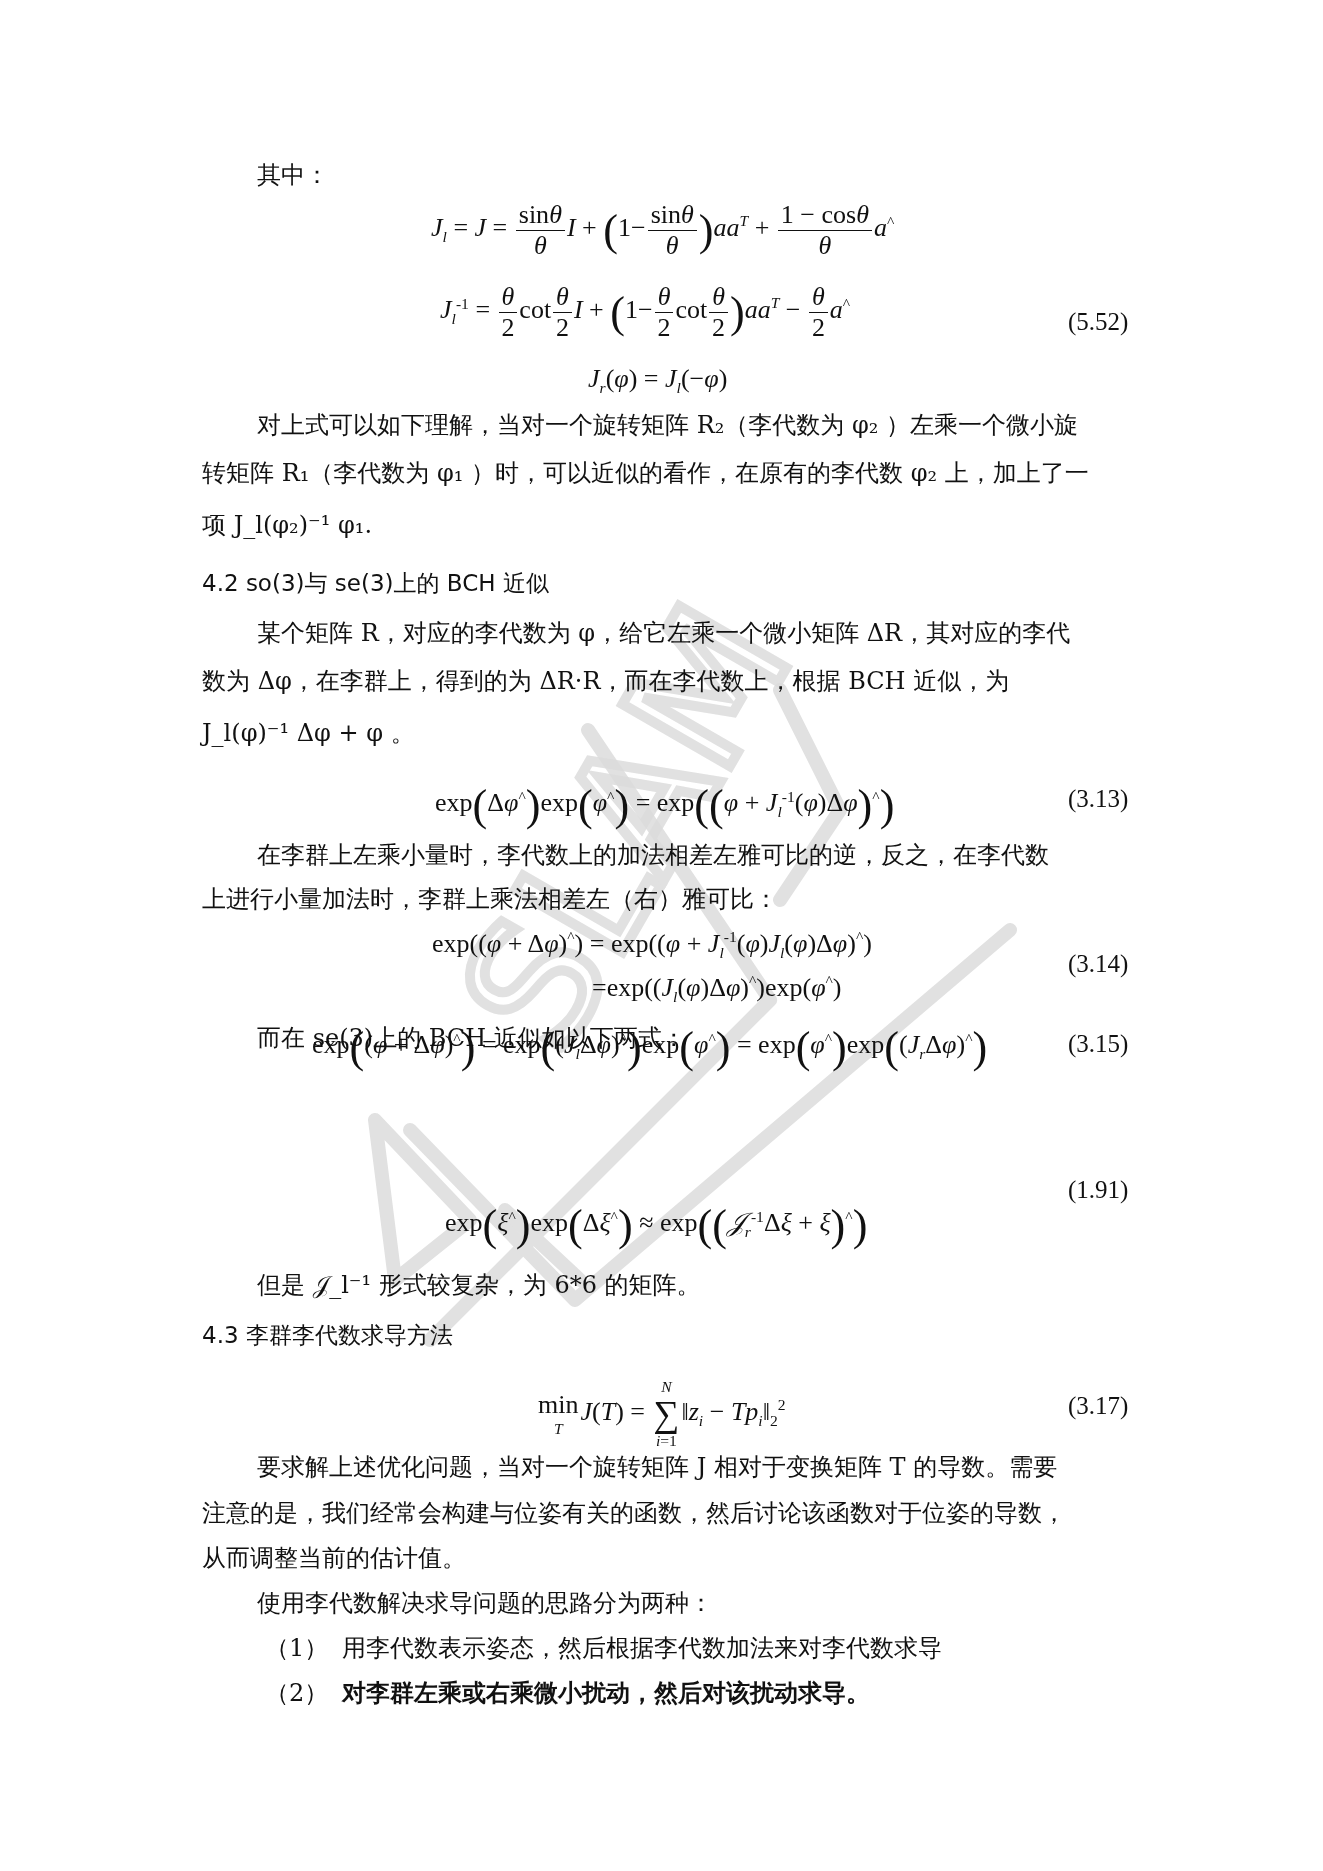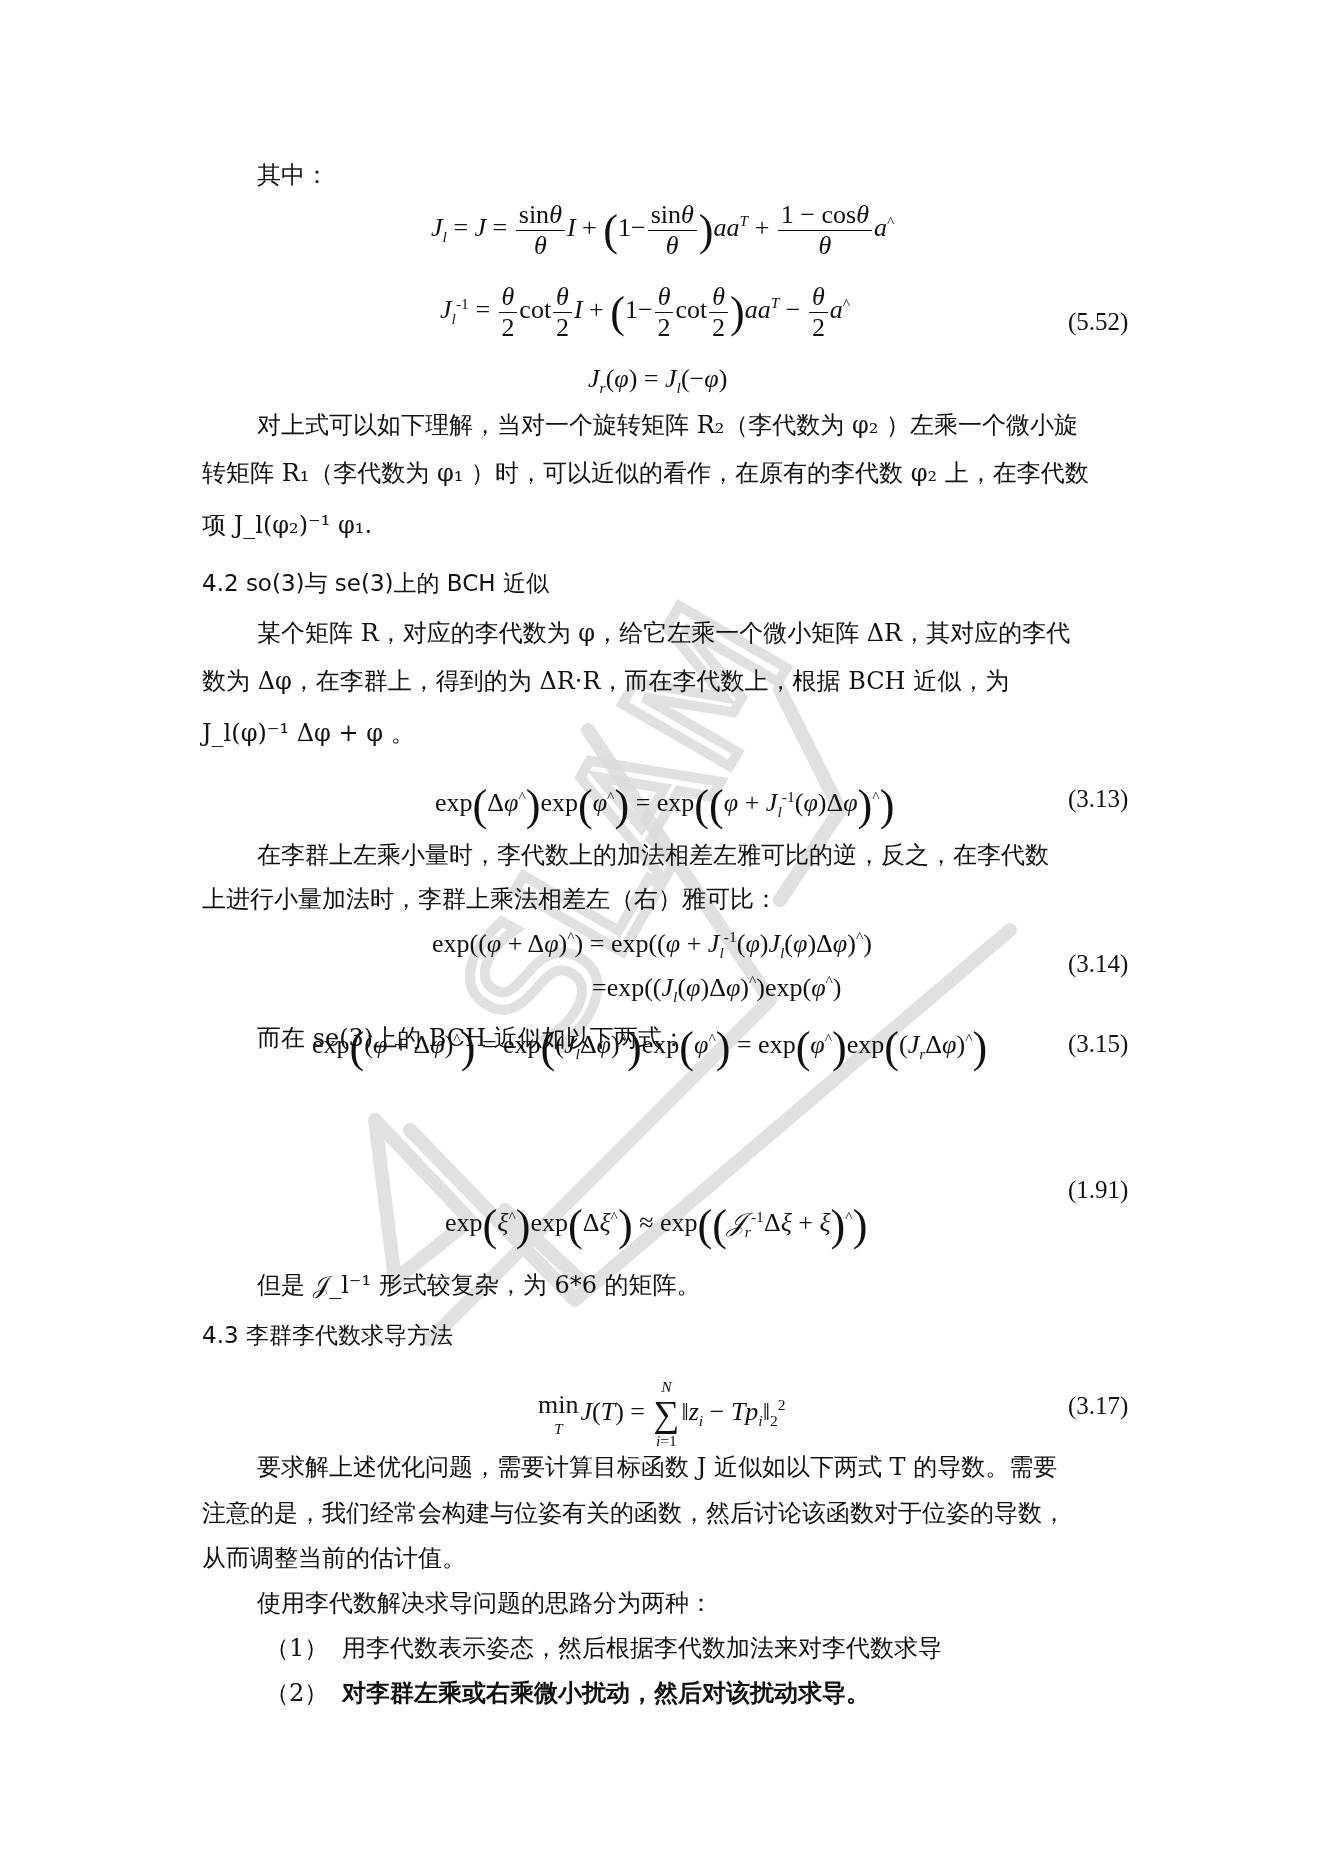"转矩阵 R₁（李代数为 φ₁ ）时，可以近似的看作，在原有的李代数 φ₂" div.line { text: 在李代数 -> 加上了一 }
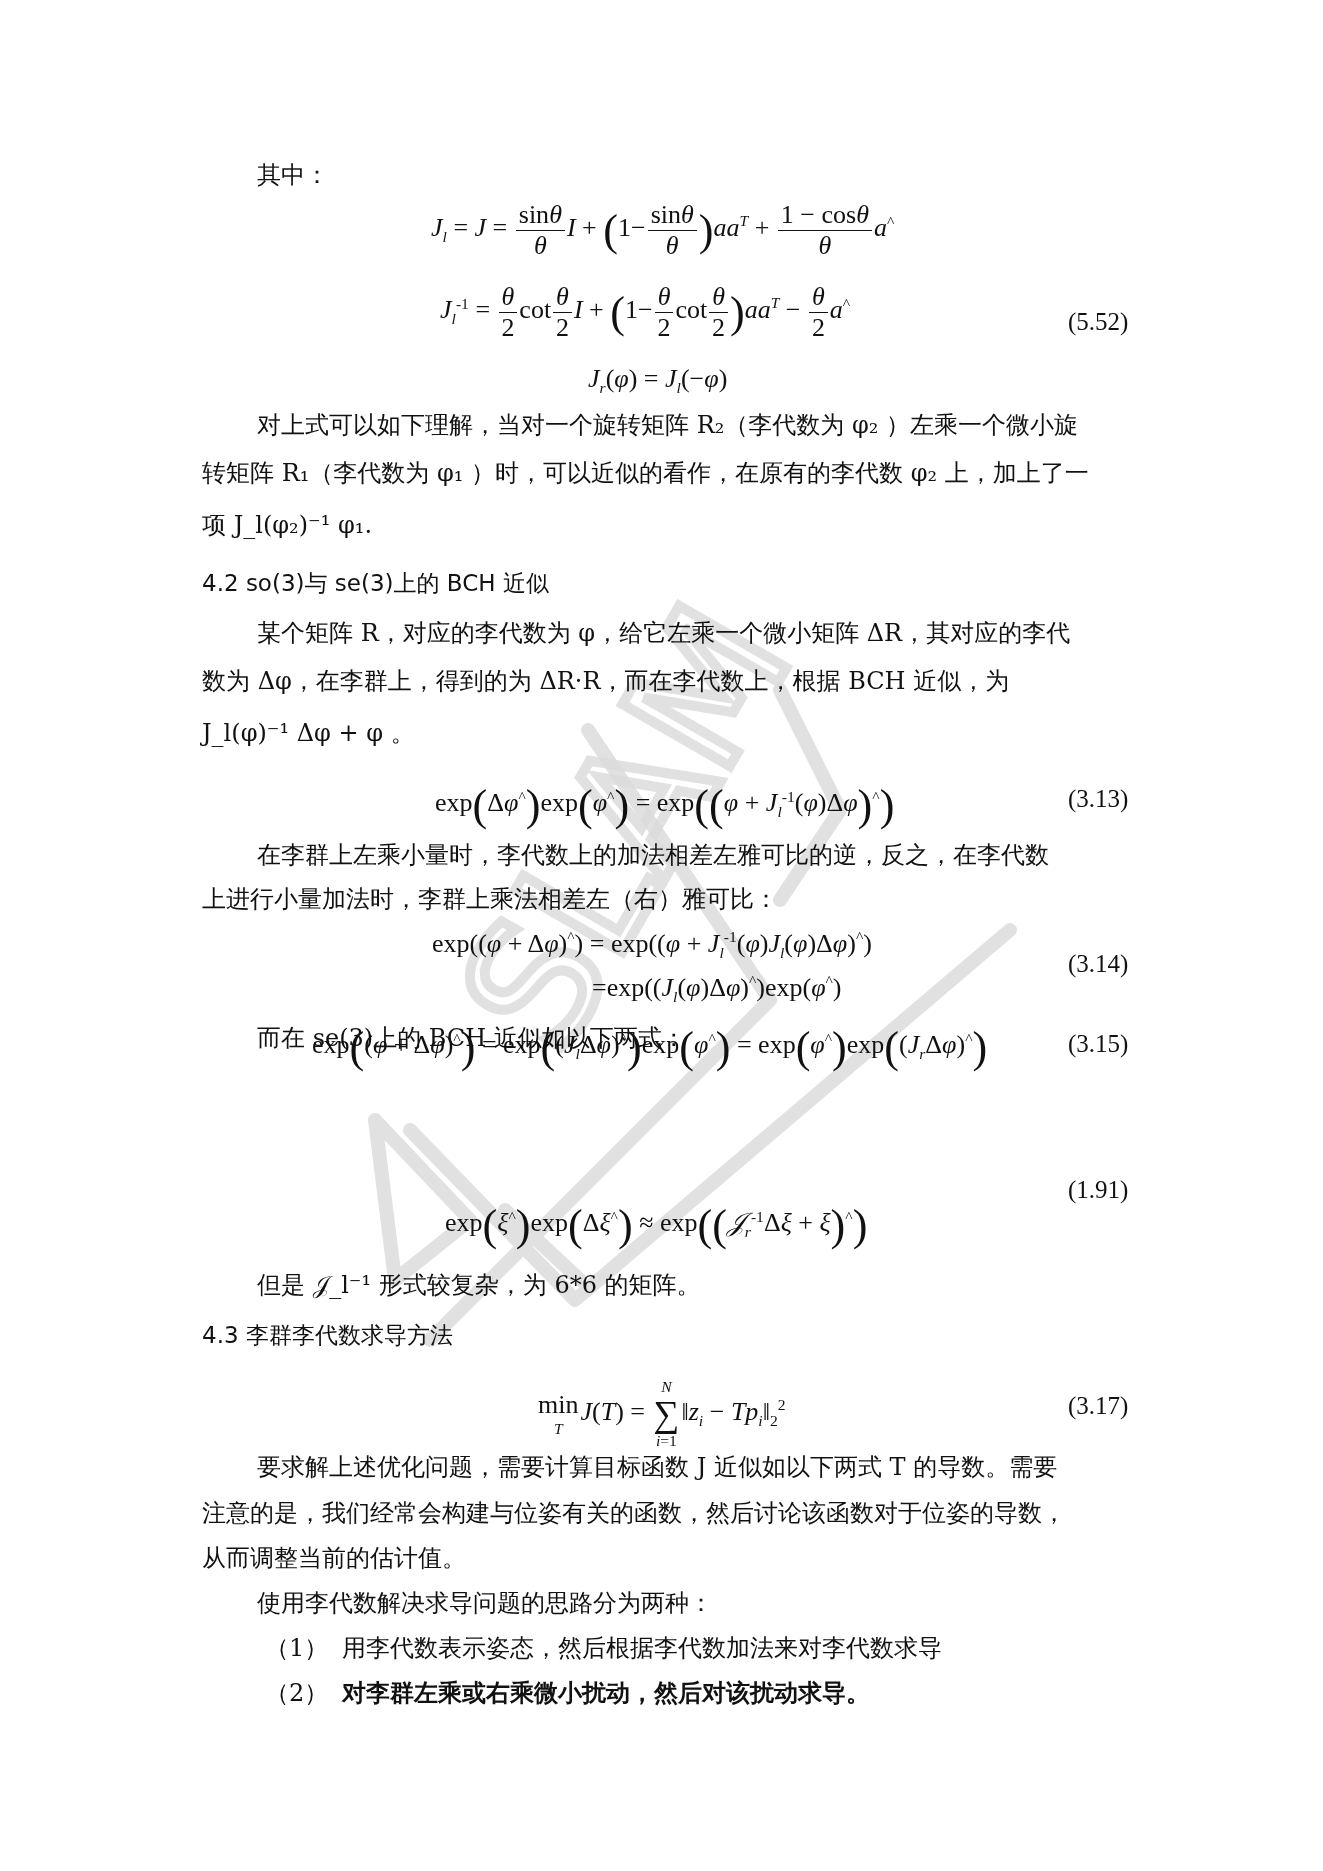"要求解上述优化问题，需要计算目标函数 J 近似如以下两式 T 的导数。需要" div.line { text: 需要计算目标函数 J 近似如以下两式 -> 当对一个旋转矩阵 J 相对于变换矩阵 }
